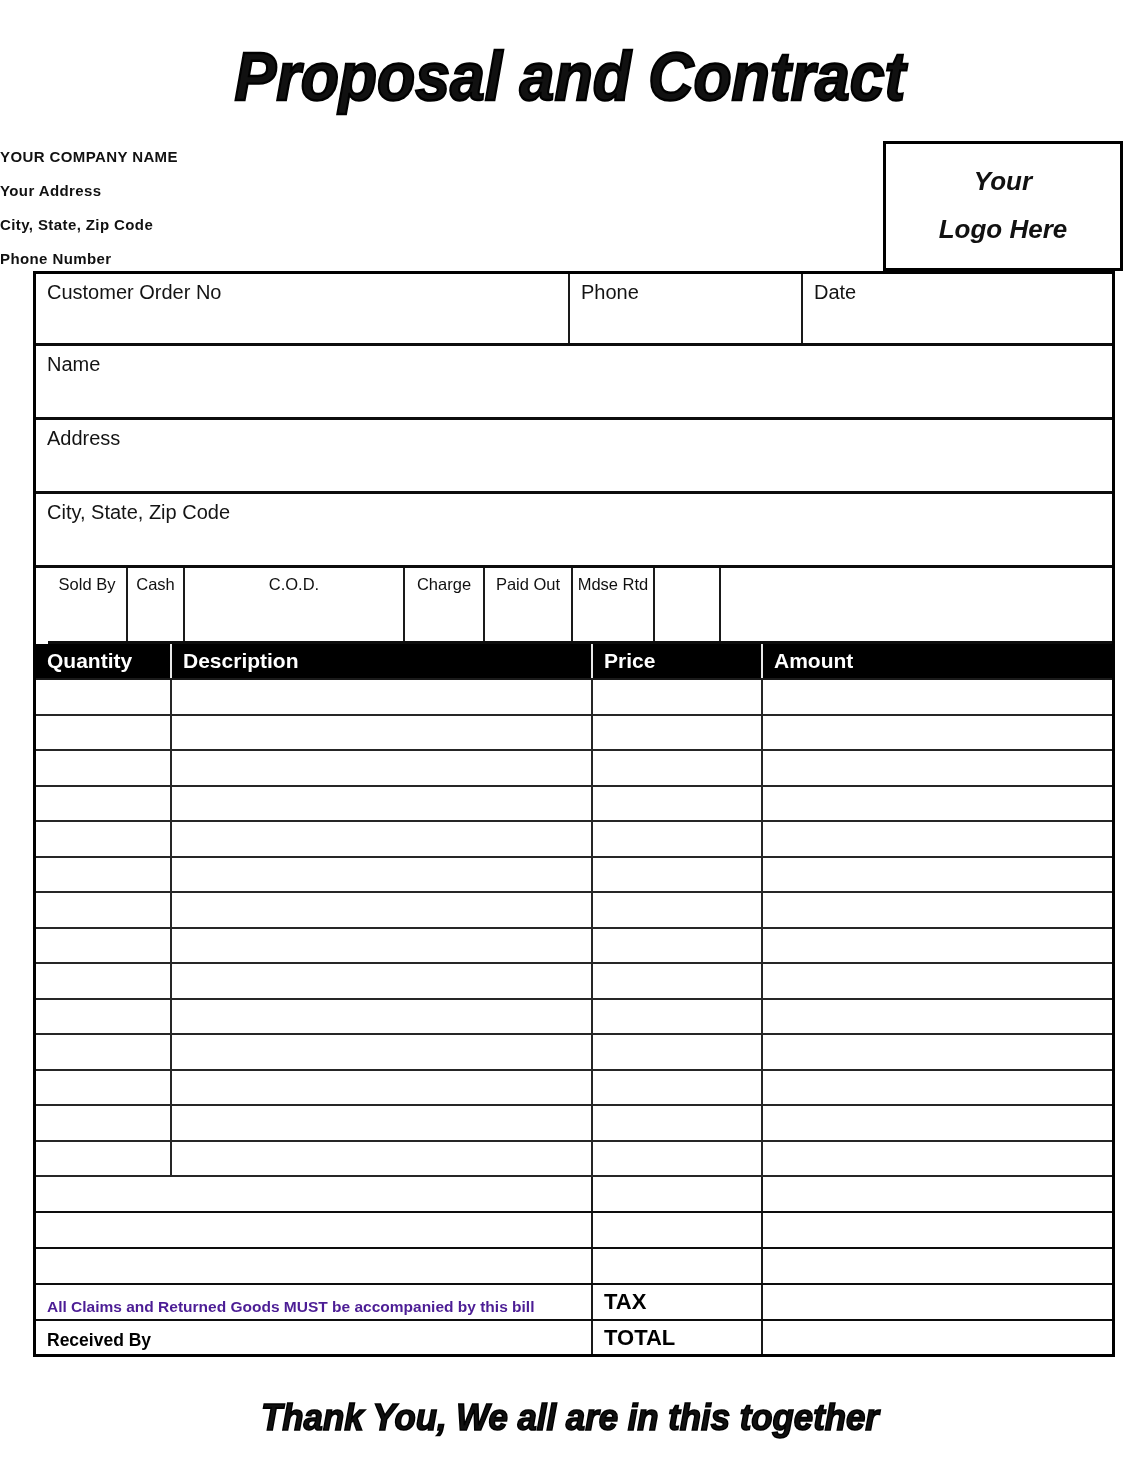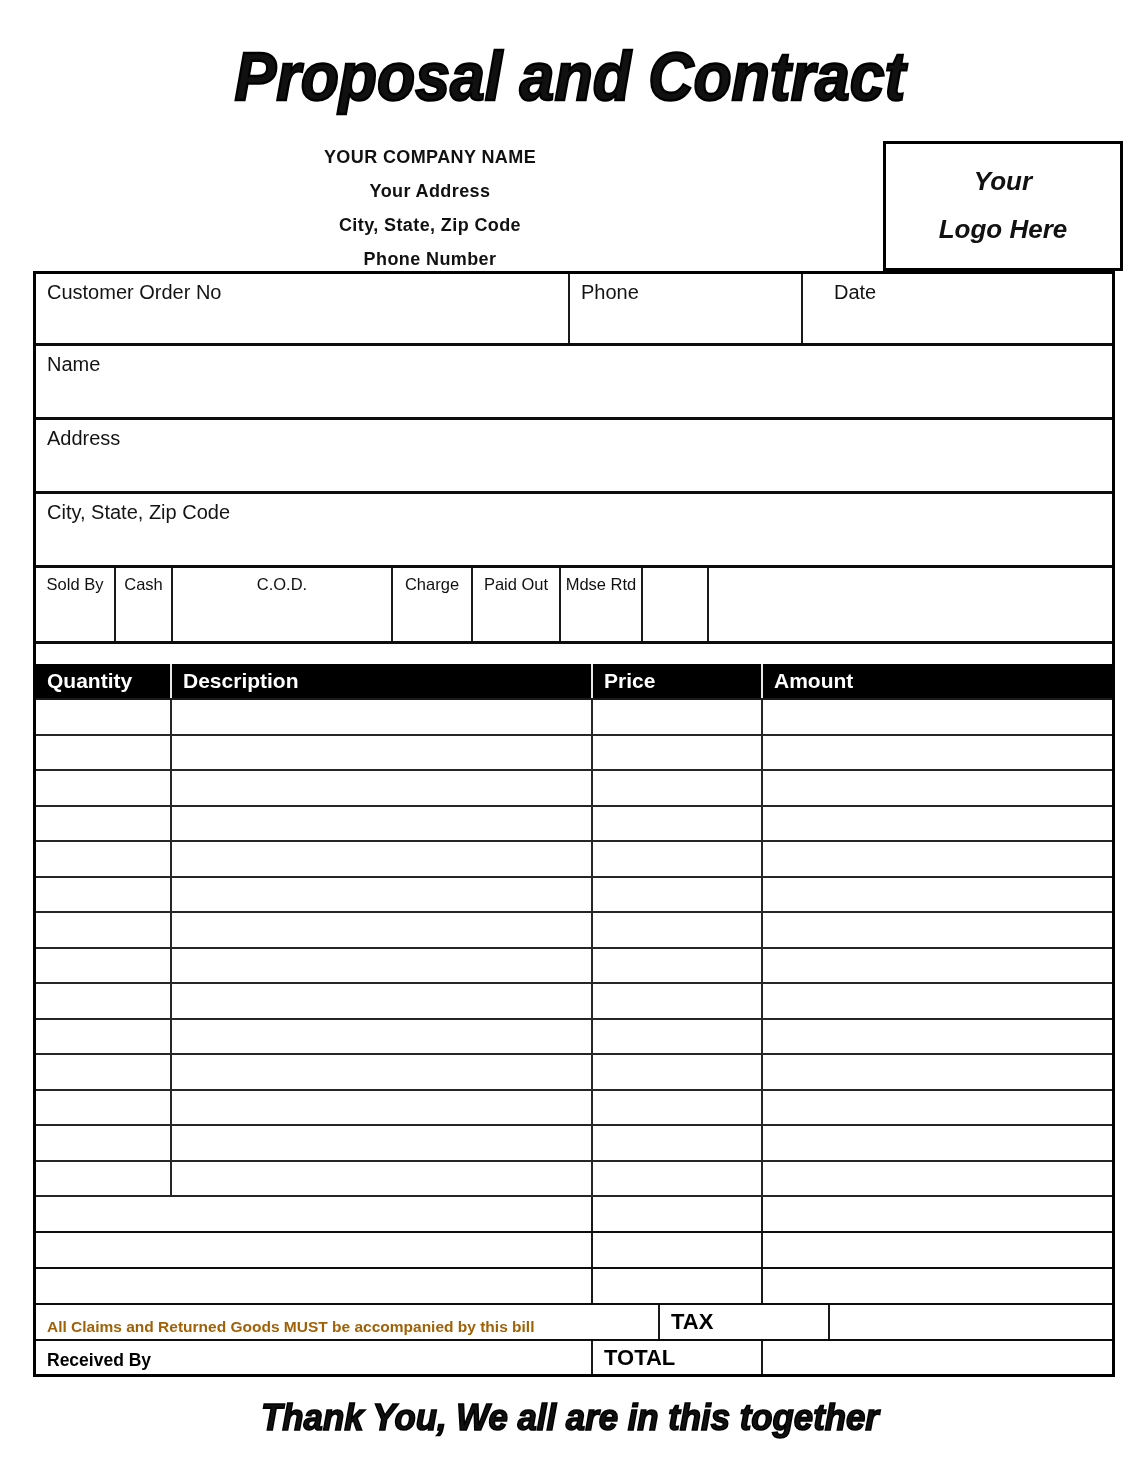"YOUR COMPANY NAME" .company { font-size: 18px -> 15px; text-align: center -> left }
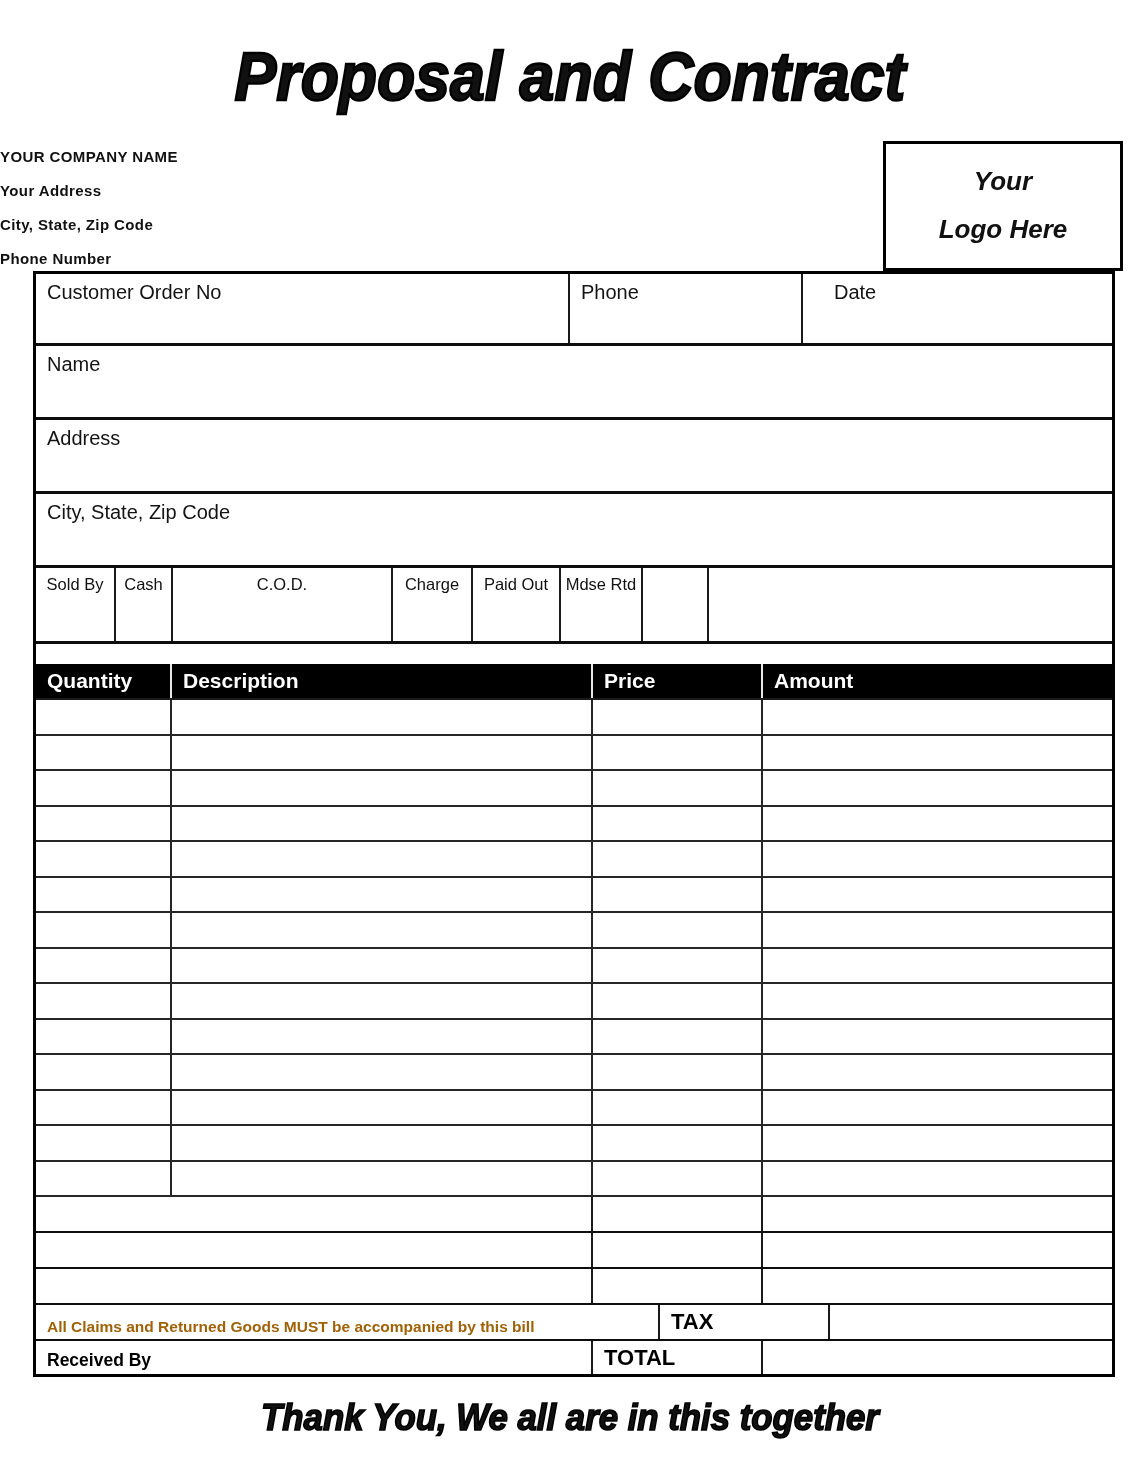"Date" .c-date { margin-left: 20px -> none }
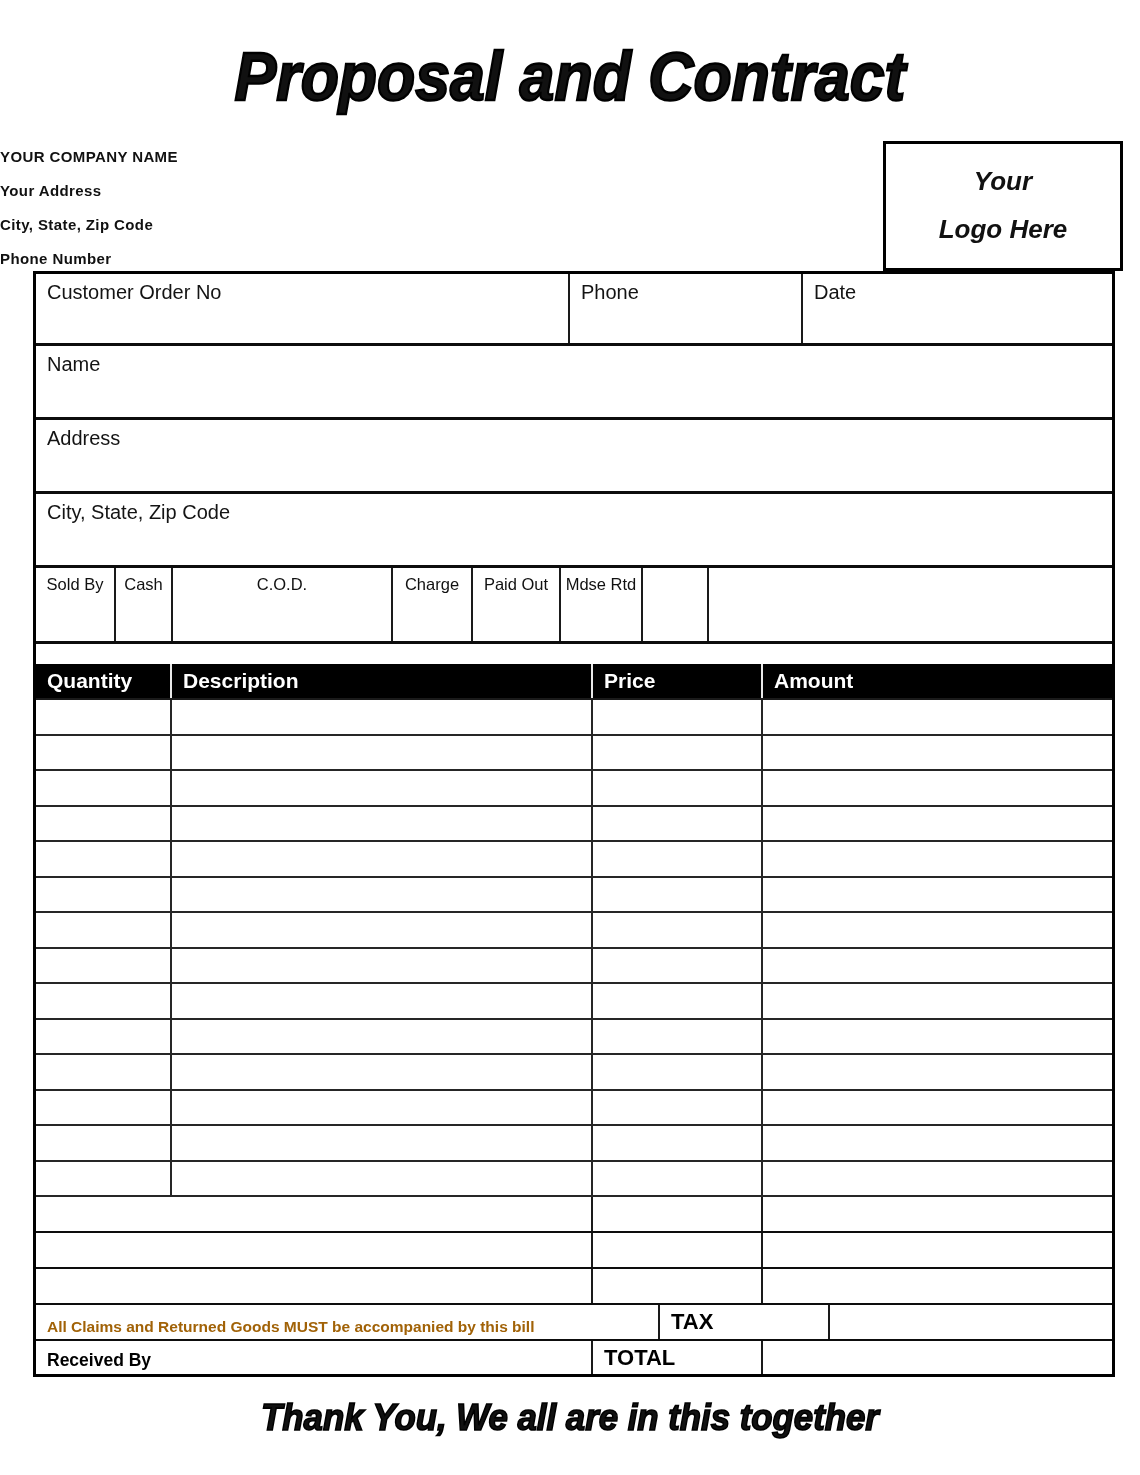"Sold By" .r-soldby { margin-left: none -> 12px }
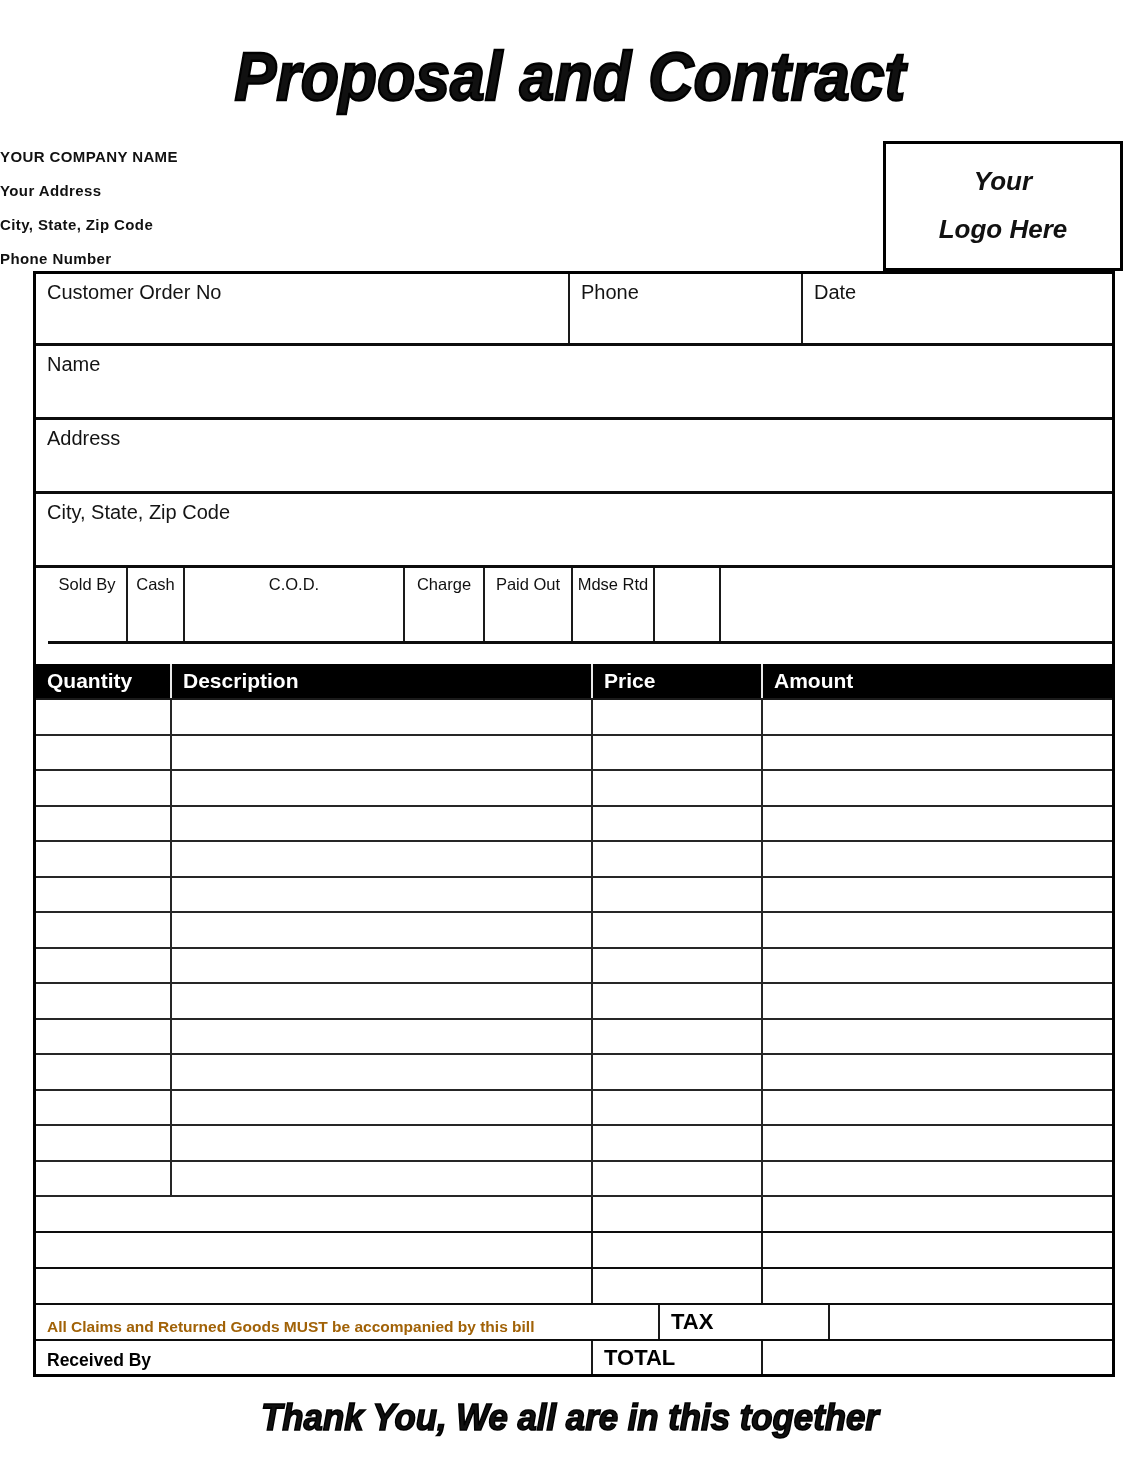"Quantity" .r-header { margin-top: 20px -> none }
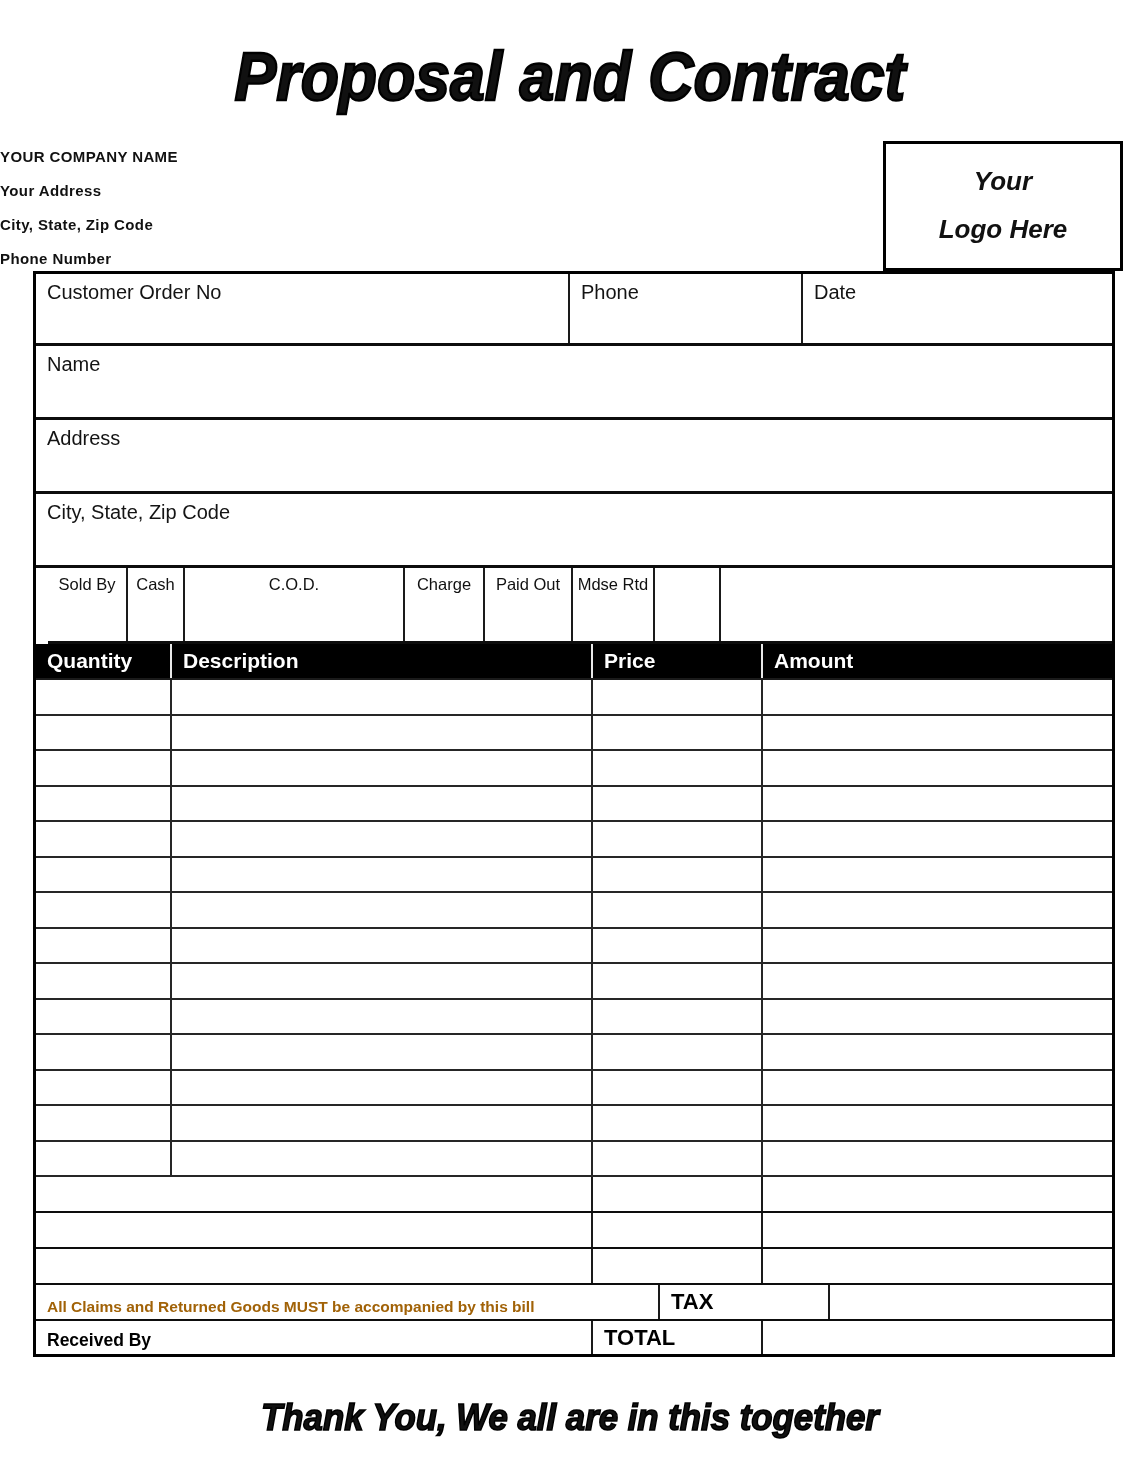"All Claims and Returned Goods" .note { color: #a16207 -> #4c1d95; width: 624px -> 557px }
